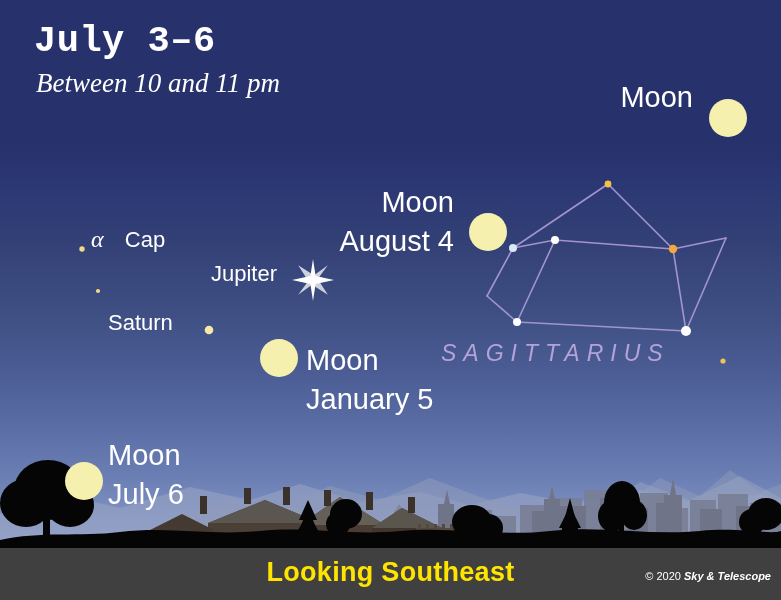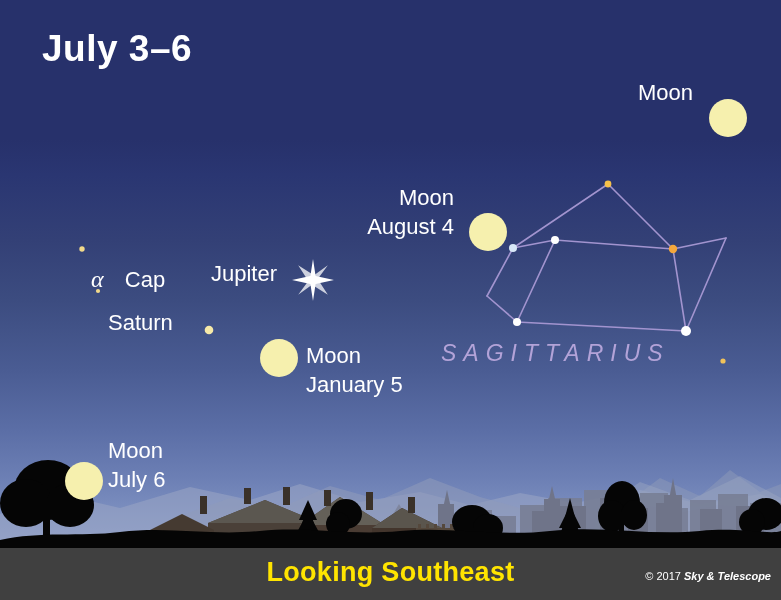"July 3–6" #main-title { font-family: Liberation Sans, sans-serif -> Liberation Mono, monospace; margin: 8px -> 0 }
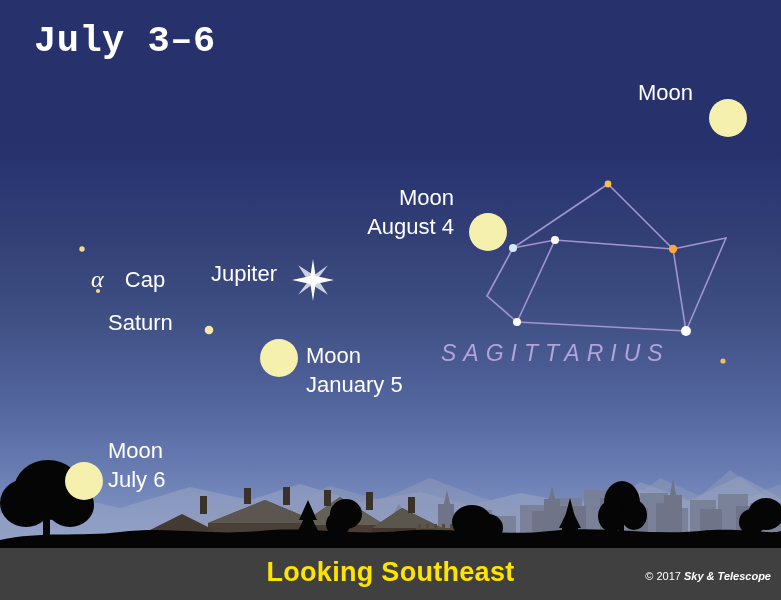"Between 10 and 11 pm" div { html: none -> <div>Between 10 and 11 pm</div> }
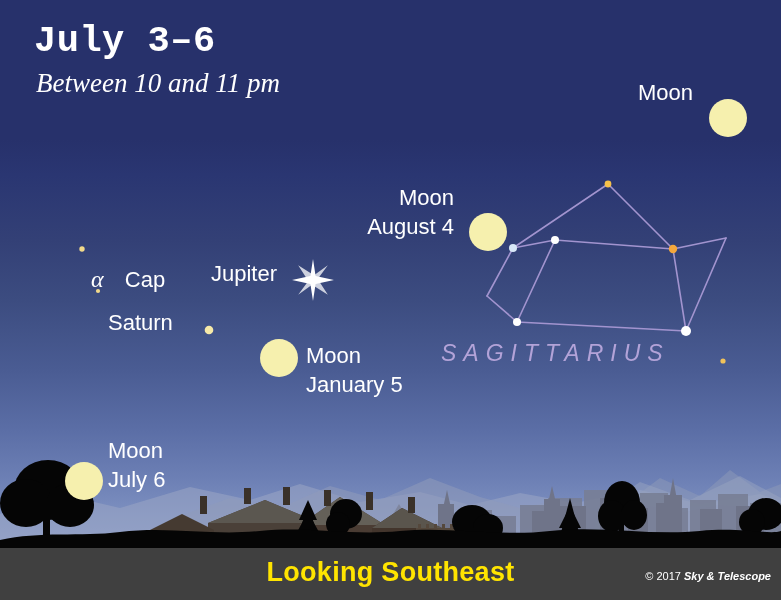"Moon" .moon-label { font-size: 22px -> 29px }
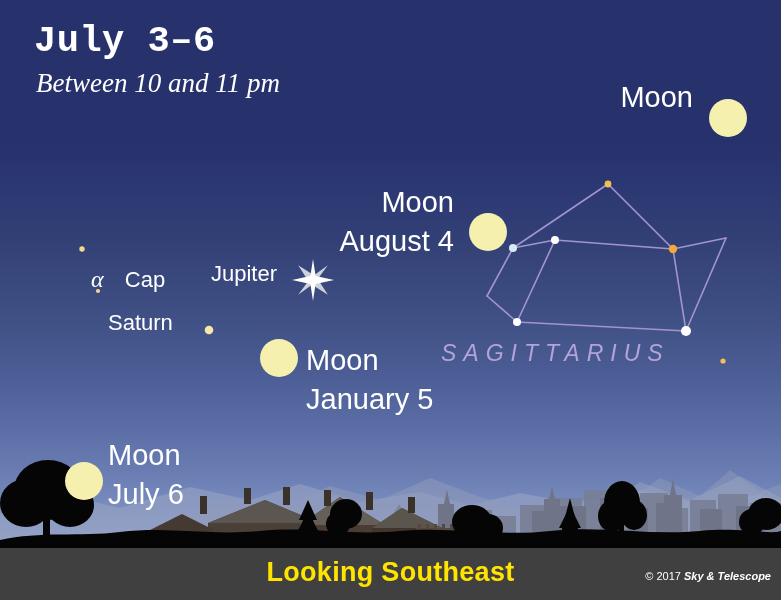"α Cap" div.sky-label { margin-top: 40px -> none }
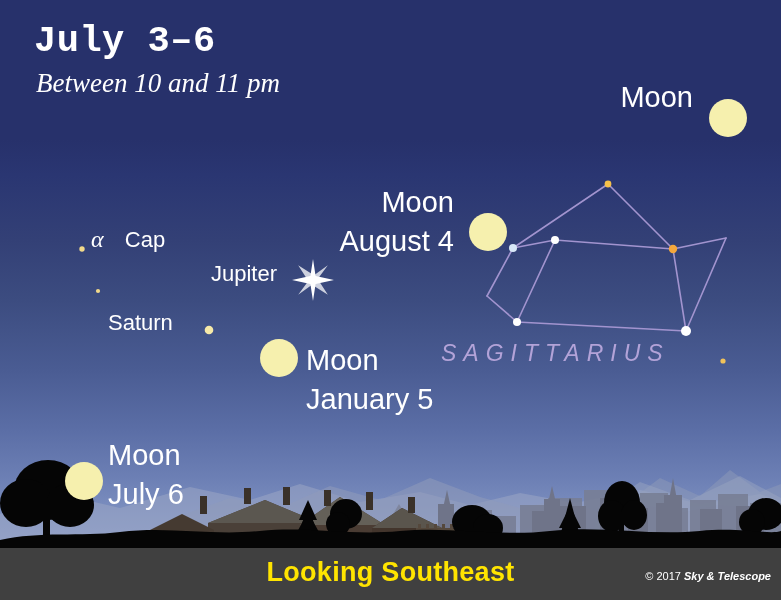"© 2017" span { text: 2017 -> 2020 }
